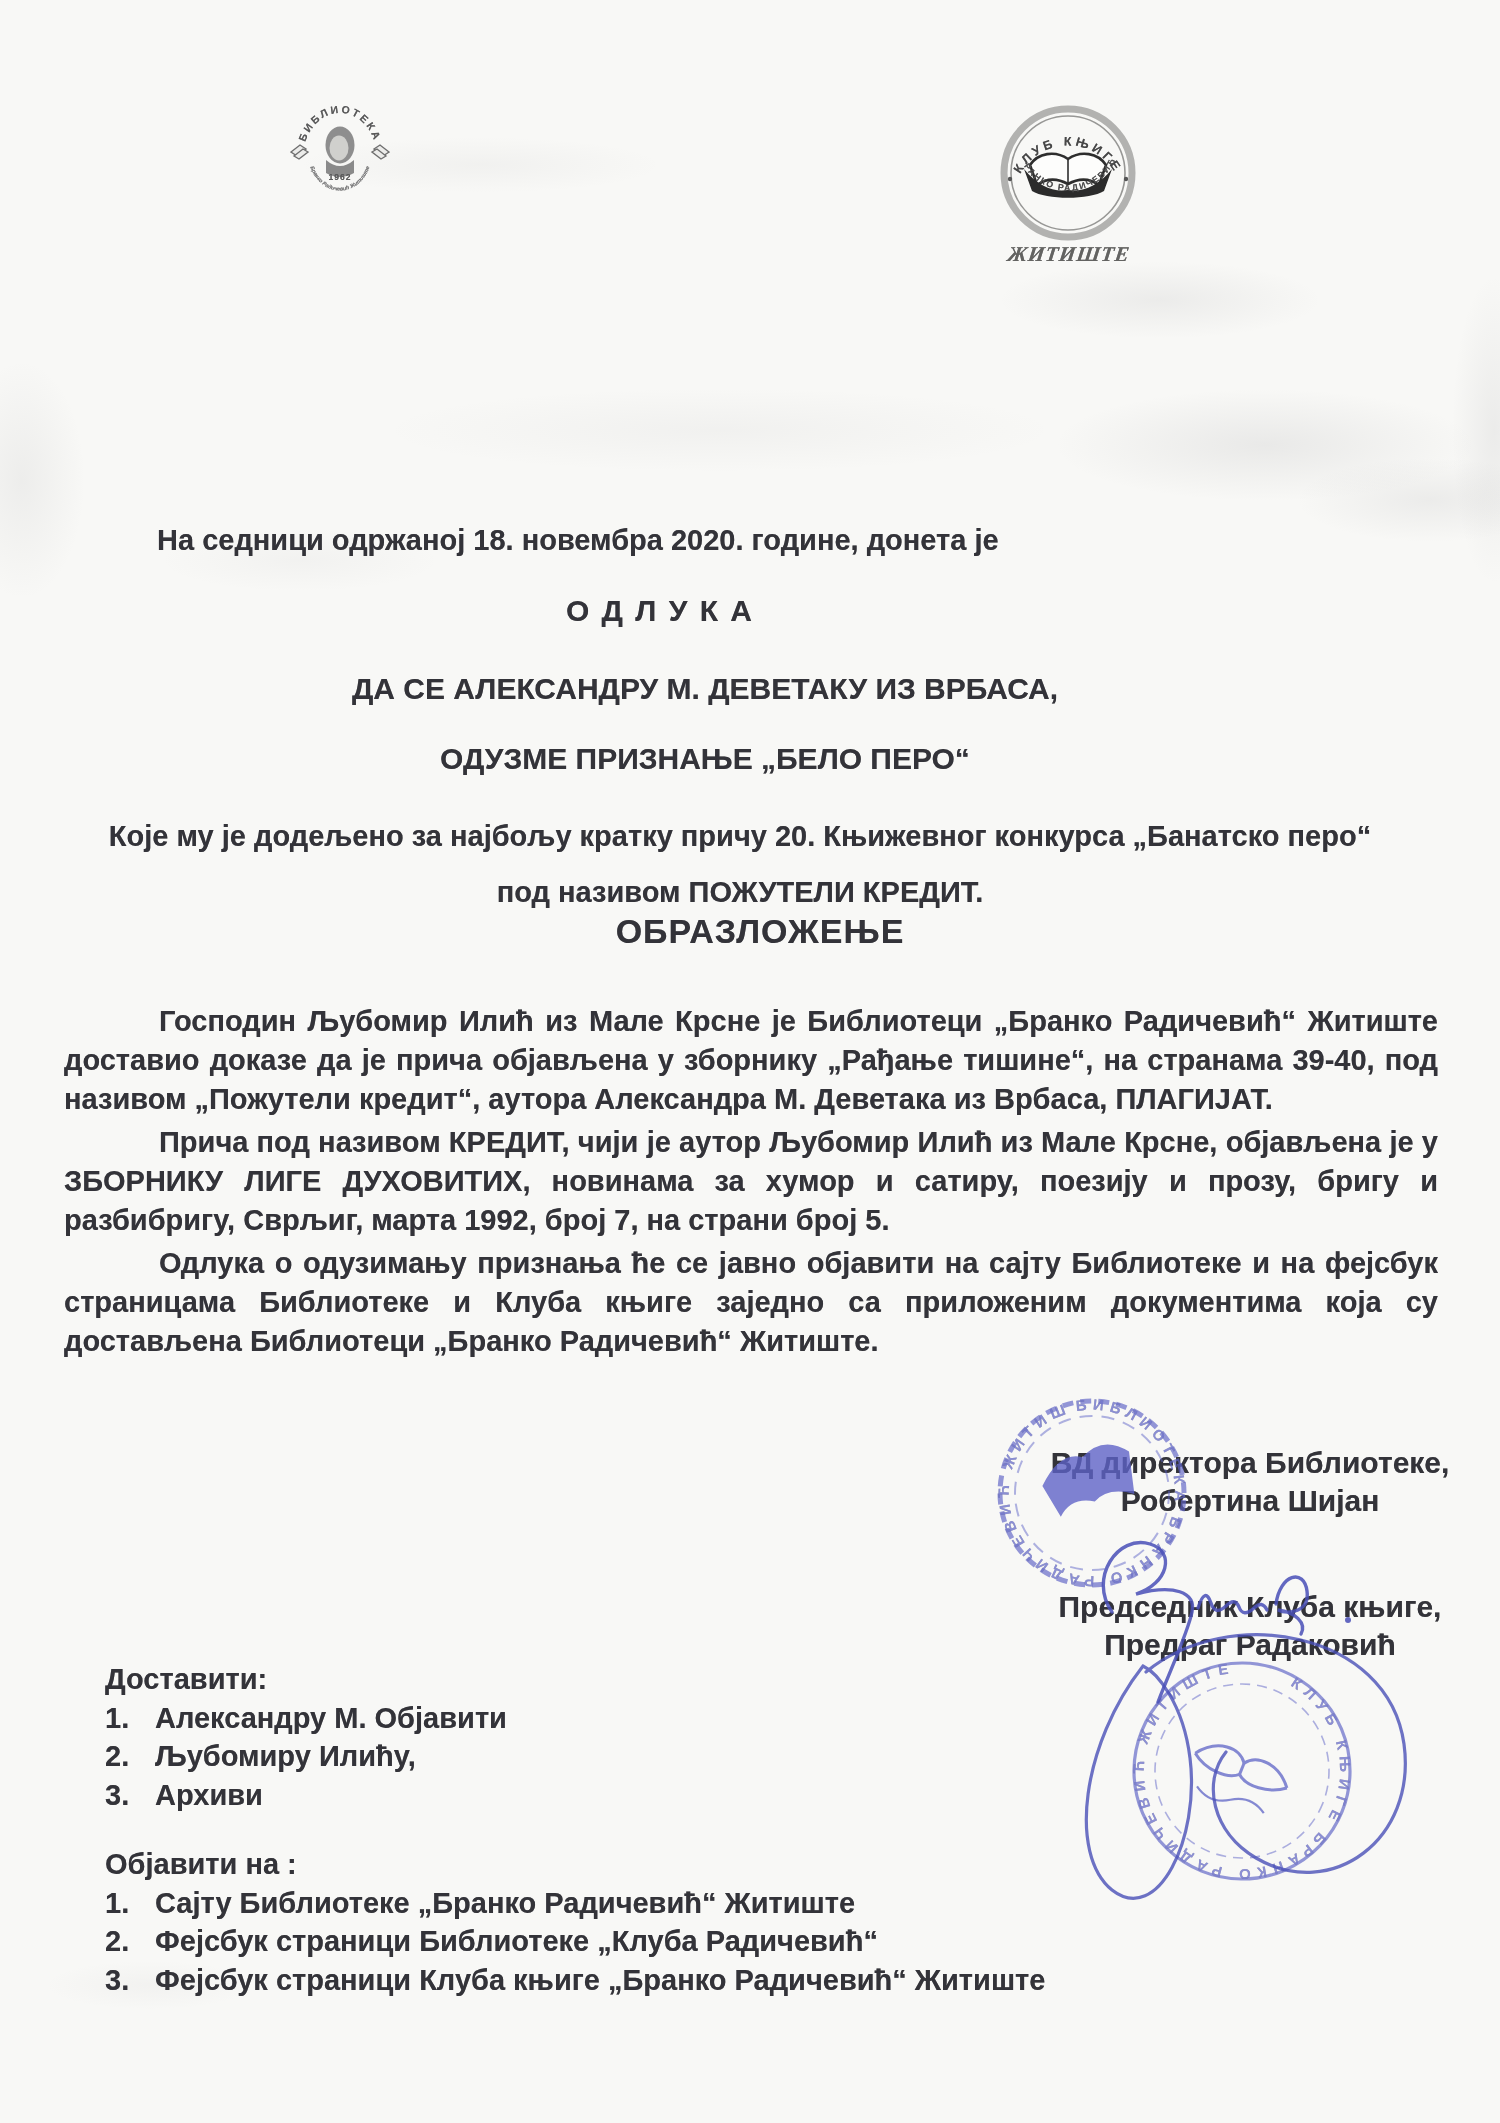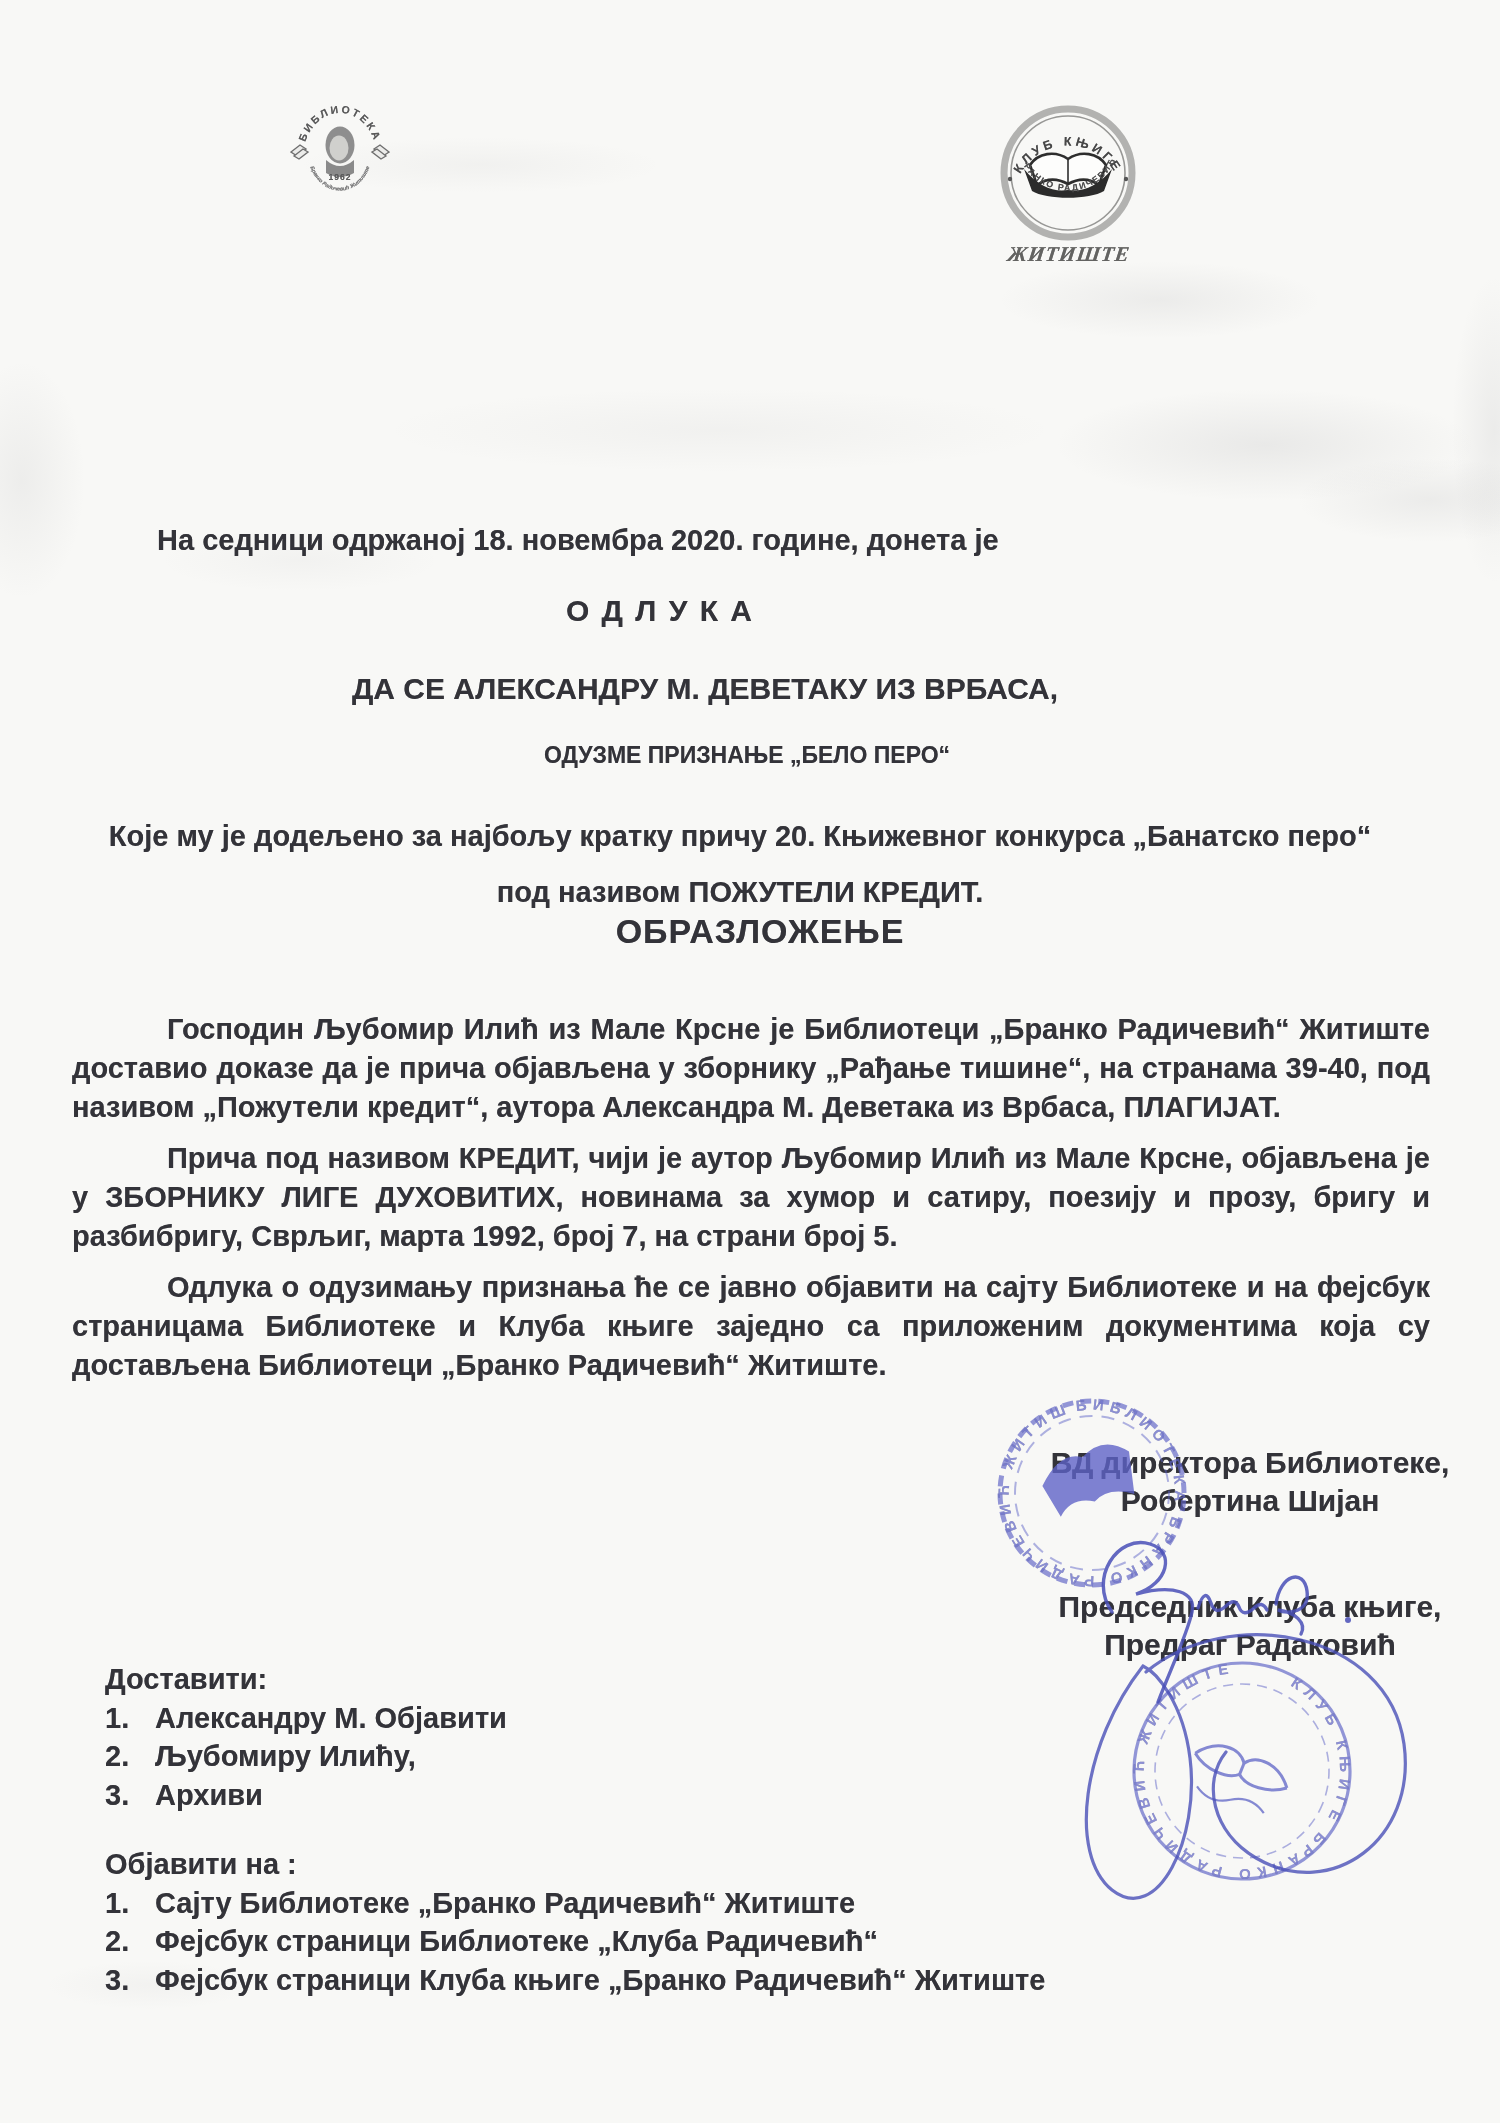"ОДУЗМЕ ПРИЗНАЊЕ „БЕЛО ПЕРО“" .dec-line2 { font-size: 23px -> 30px; padding-left: 42px -> none }
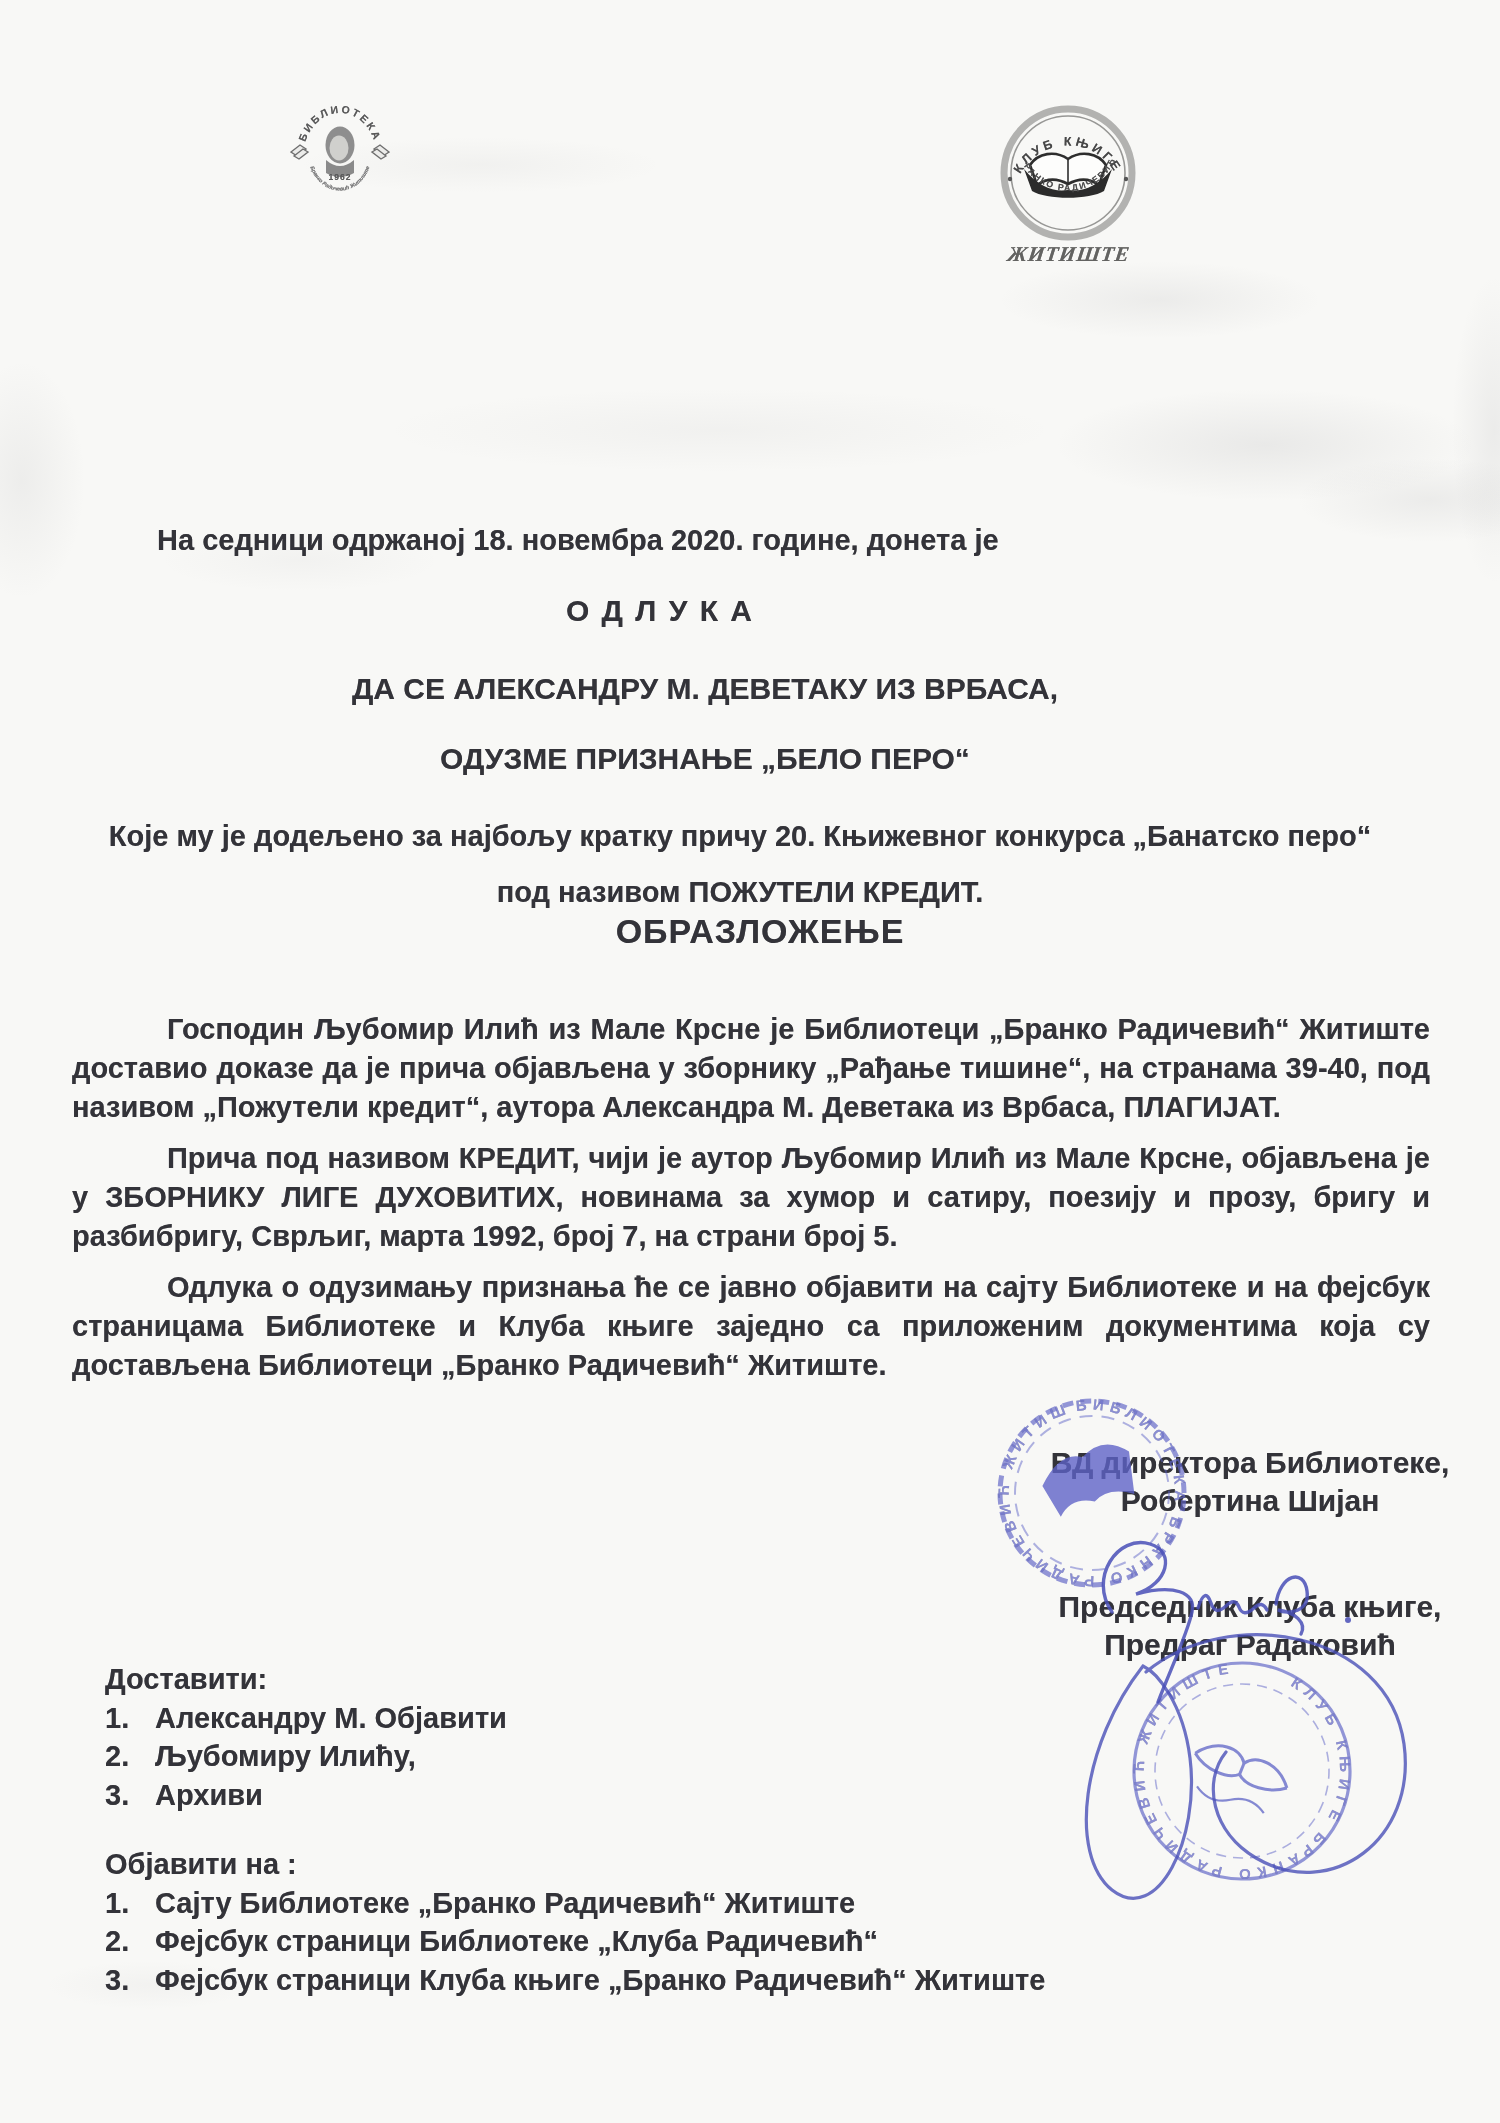"Господин Љубомир Илић из Мале" .bodytext p { margin: 12px -> 4px }
